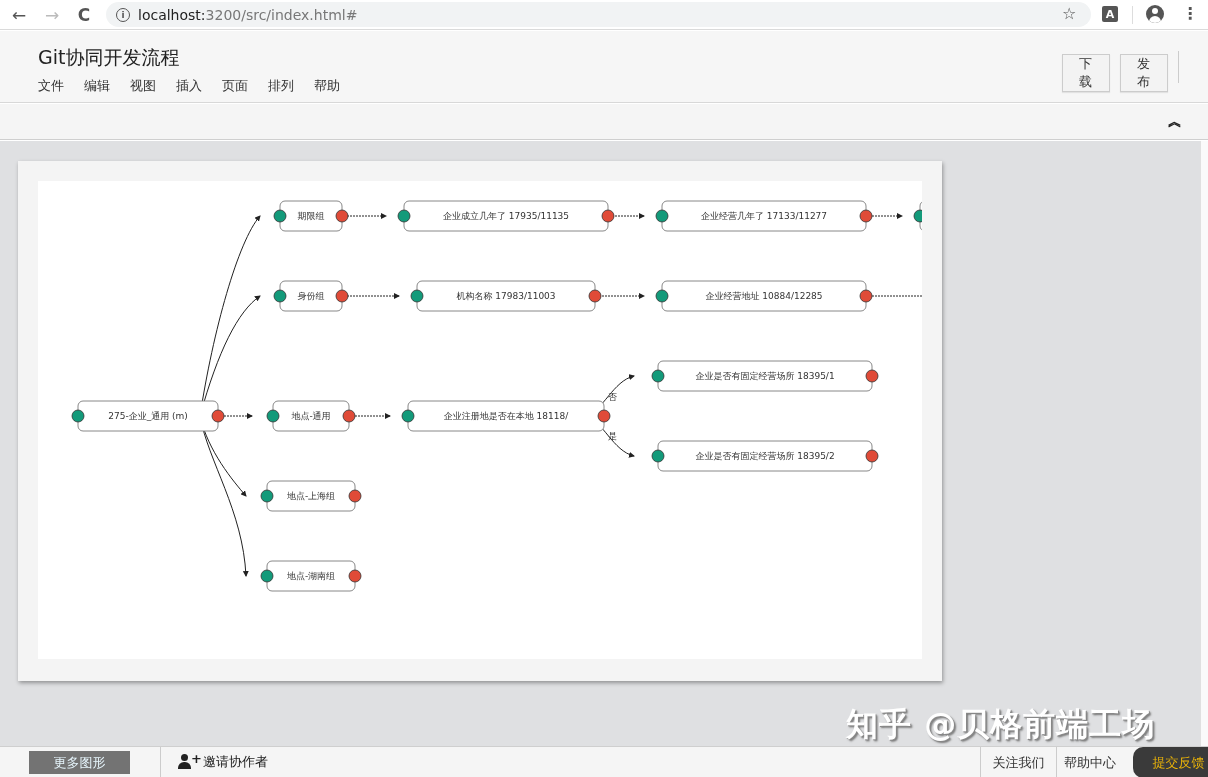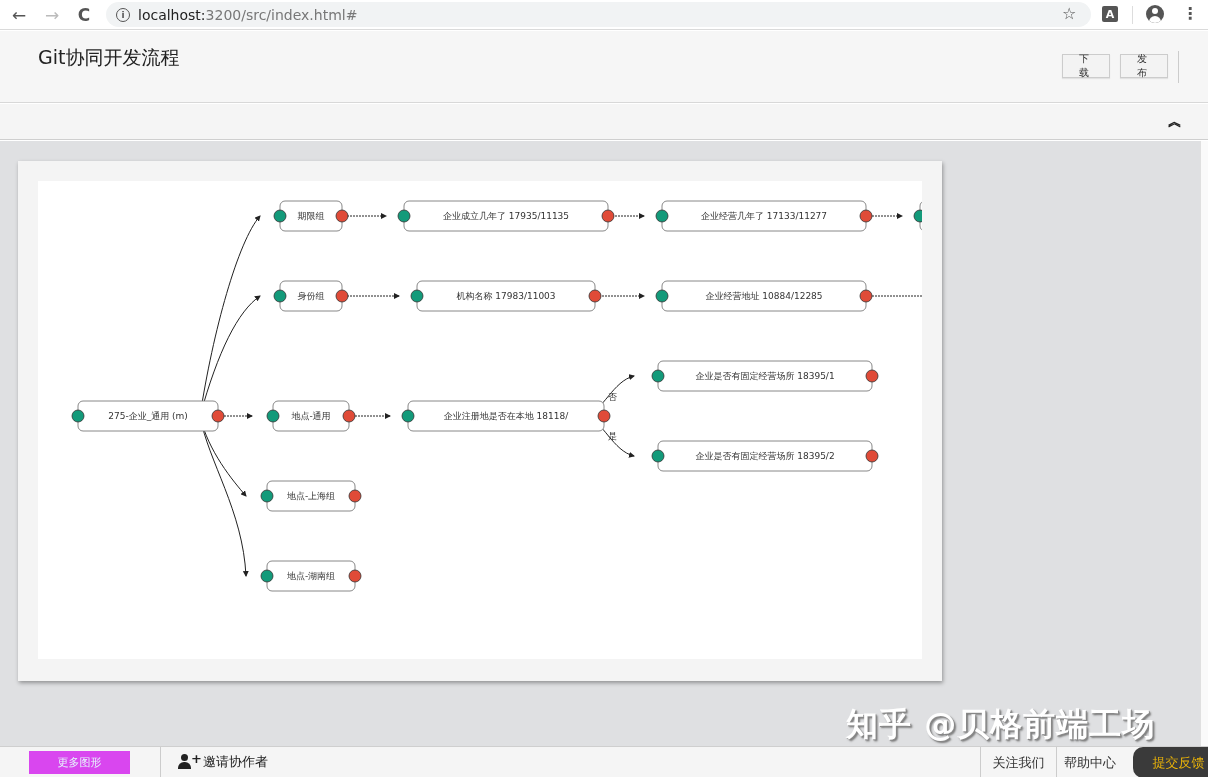"下载" .hdr-btn { font-size: 10px -> 13px; height: 24px -> 38px }
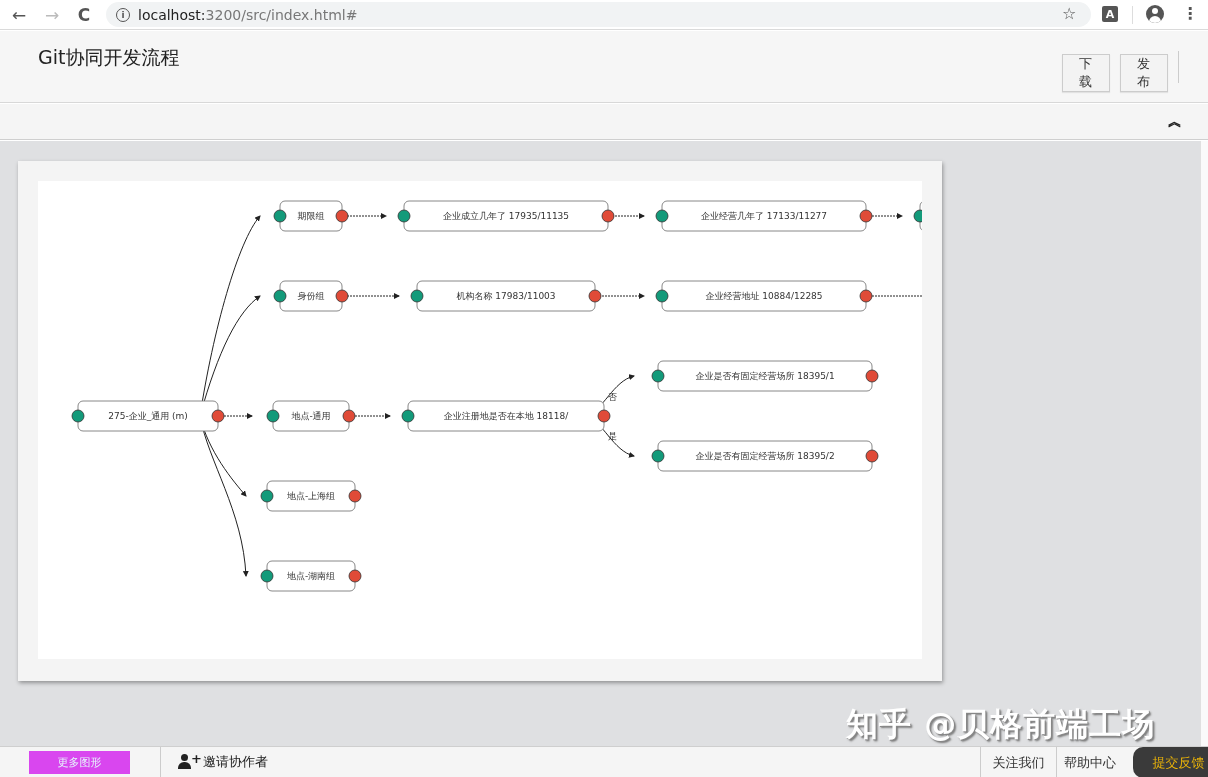"文件" div.menu { html: none -> <div> <span>文件</span> <span>编辑</span> <span>视图</span> <span>插入</span> <span>页面</span> <span>排列</span> <span>帮助</span> </div> }
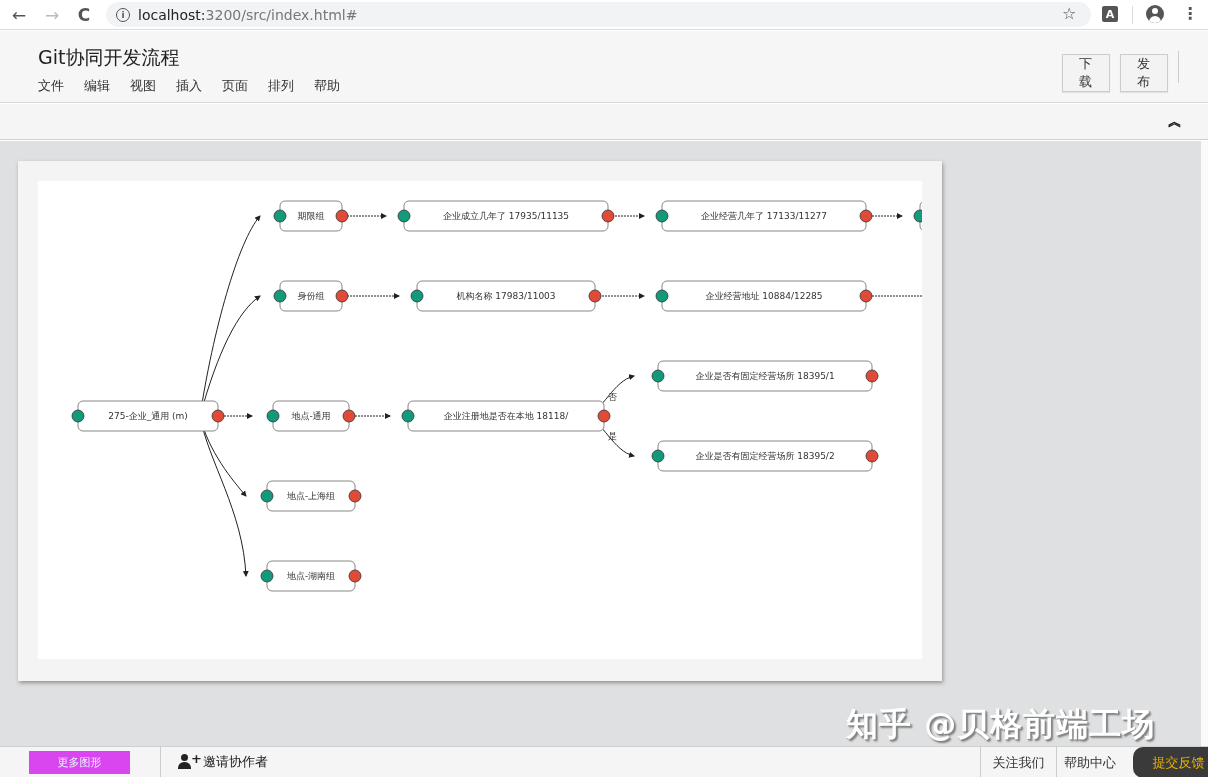"更多图形" .more-shapes { background: #d946ef -> #737373; font-size: 11px -> 13px }
